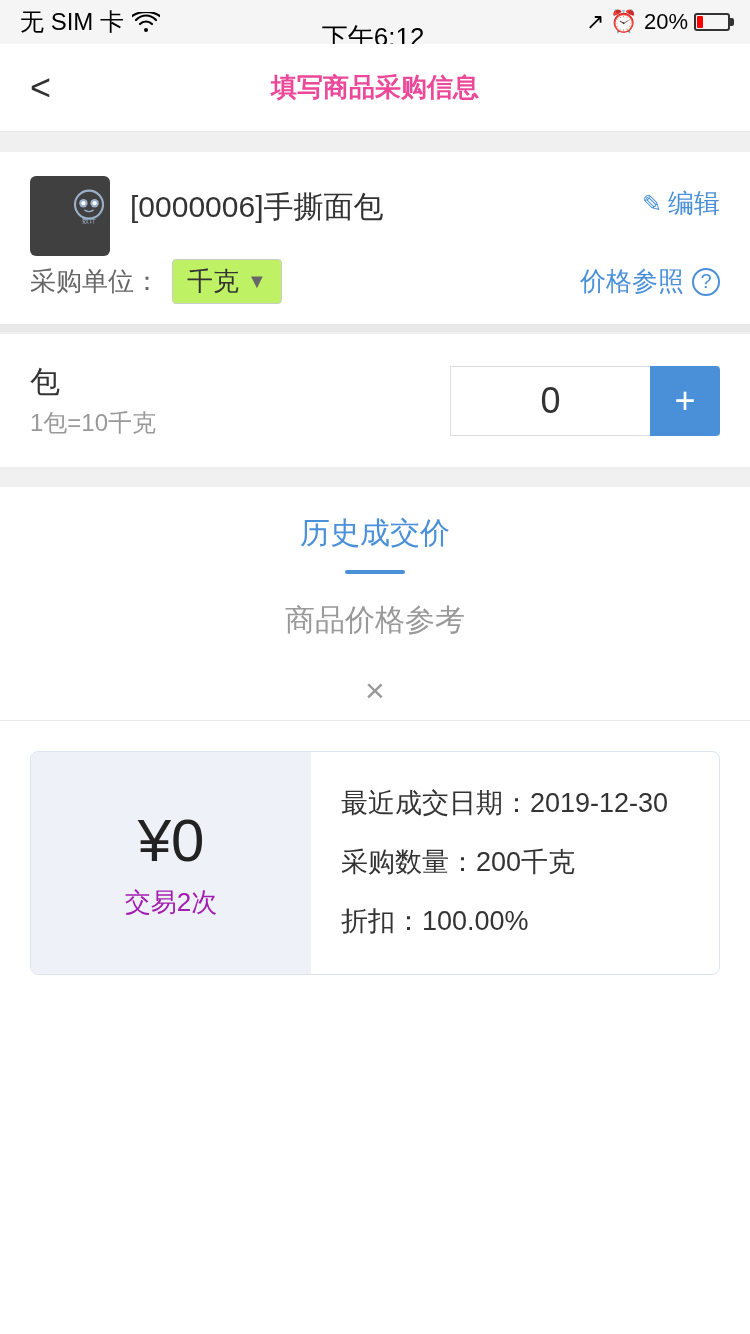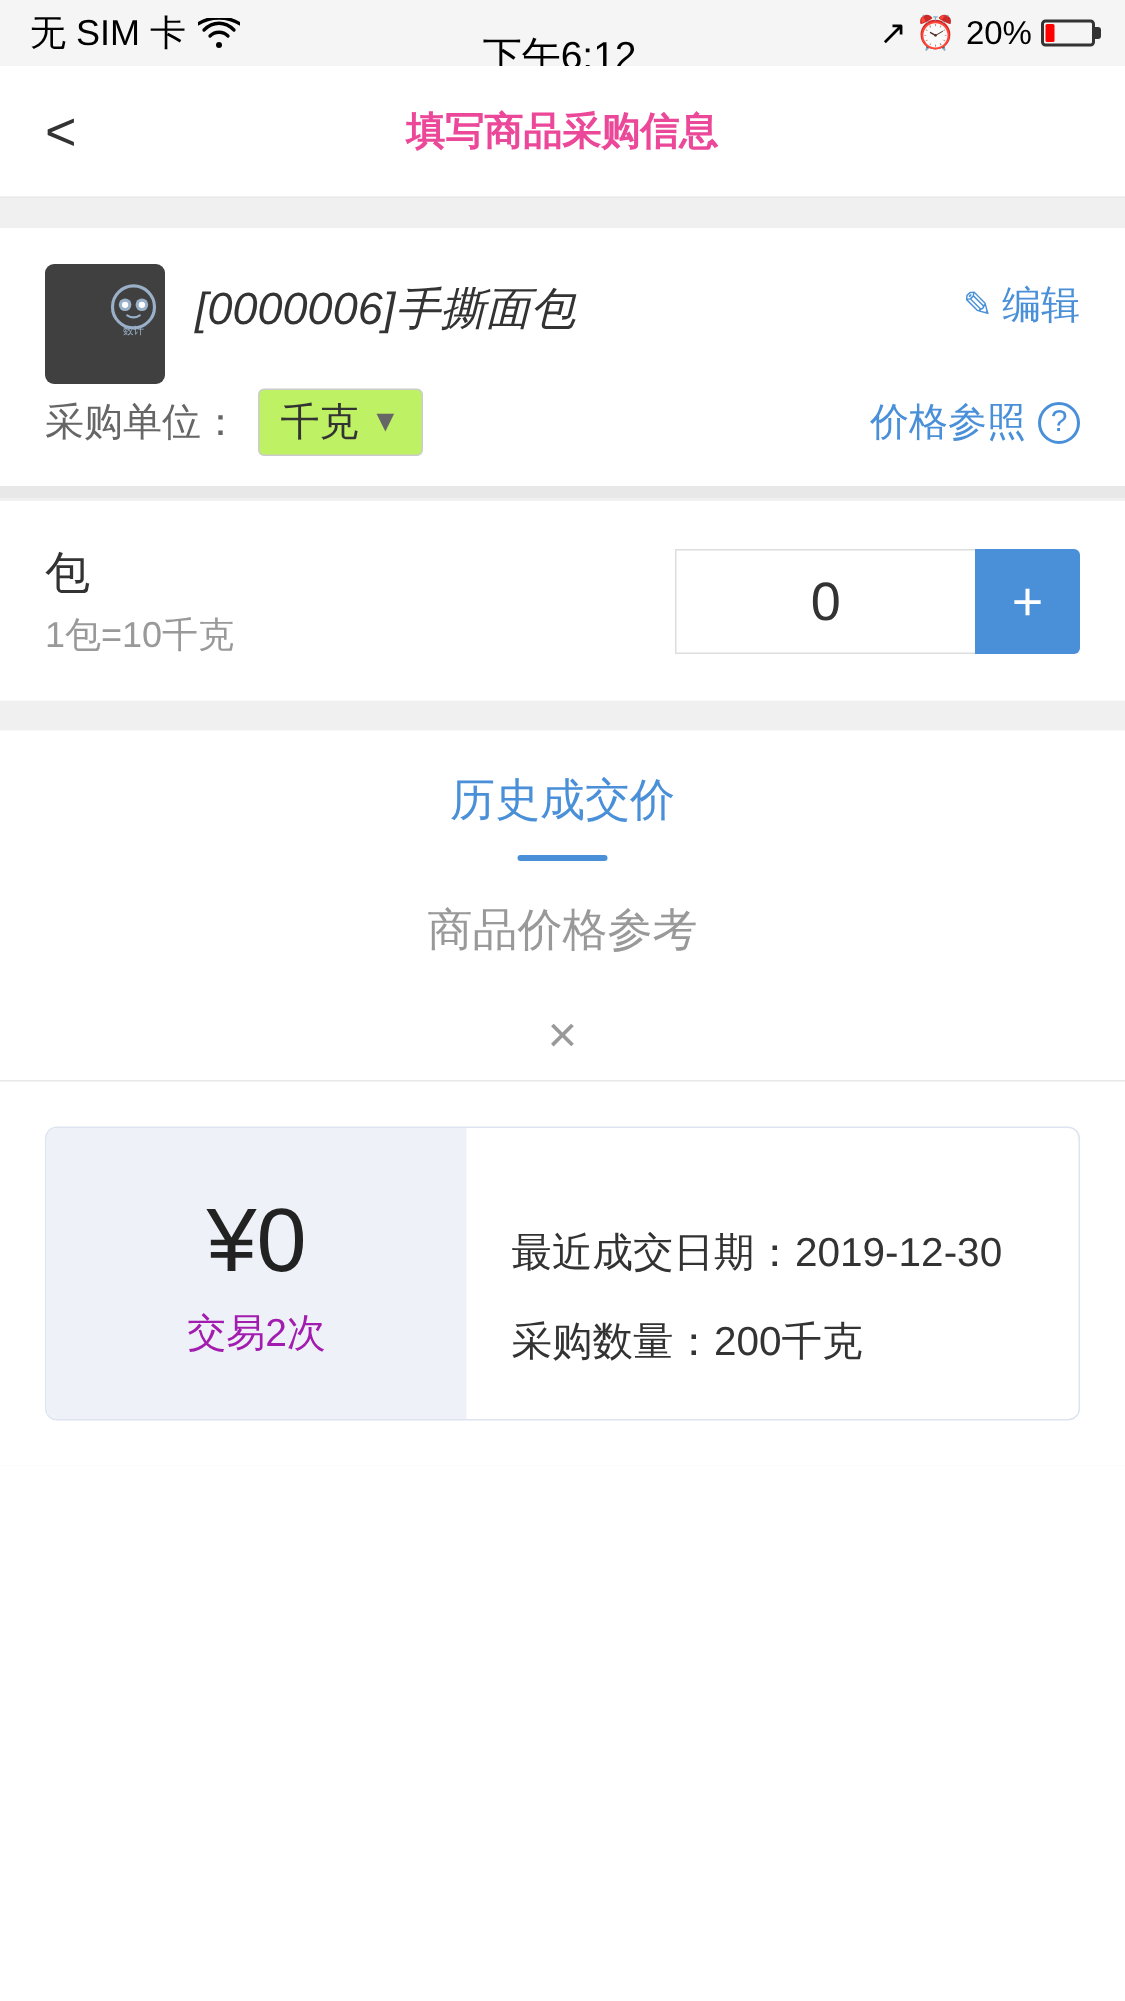"[0000006]手撕面包" .product-name { font-style: italic -> none }
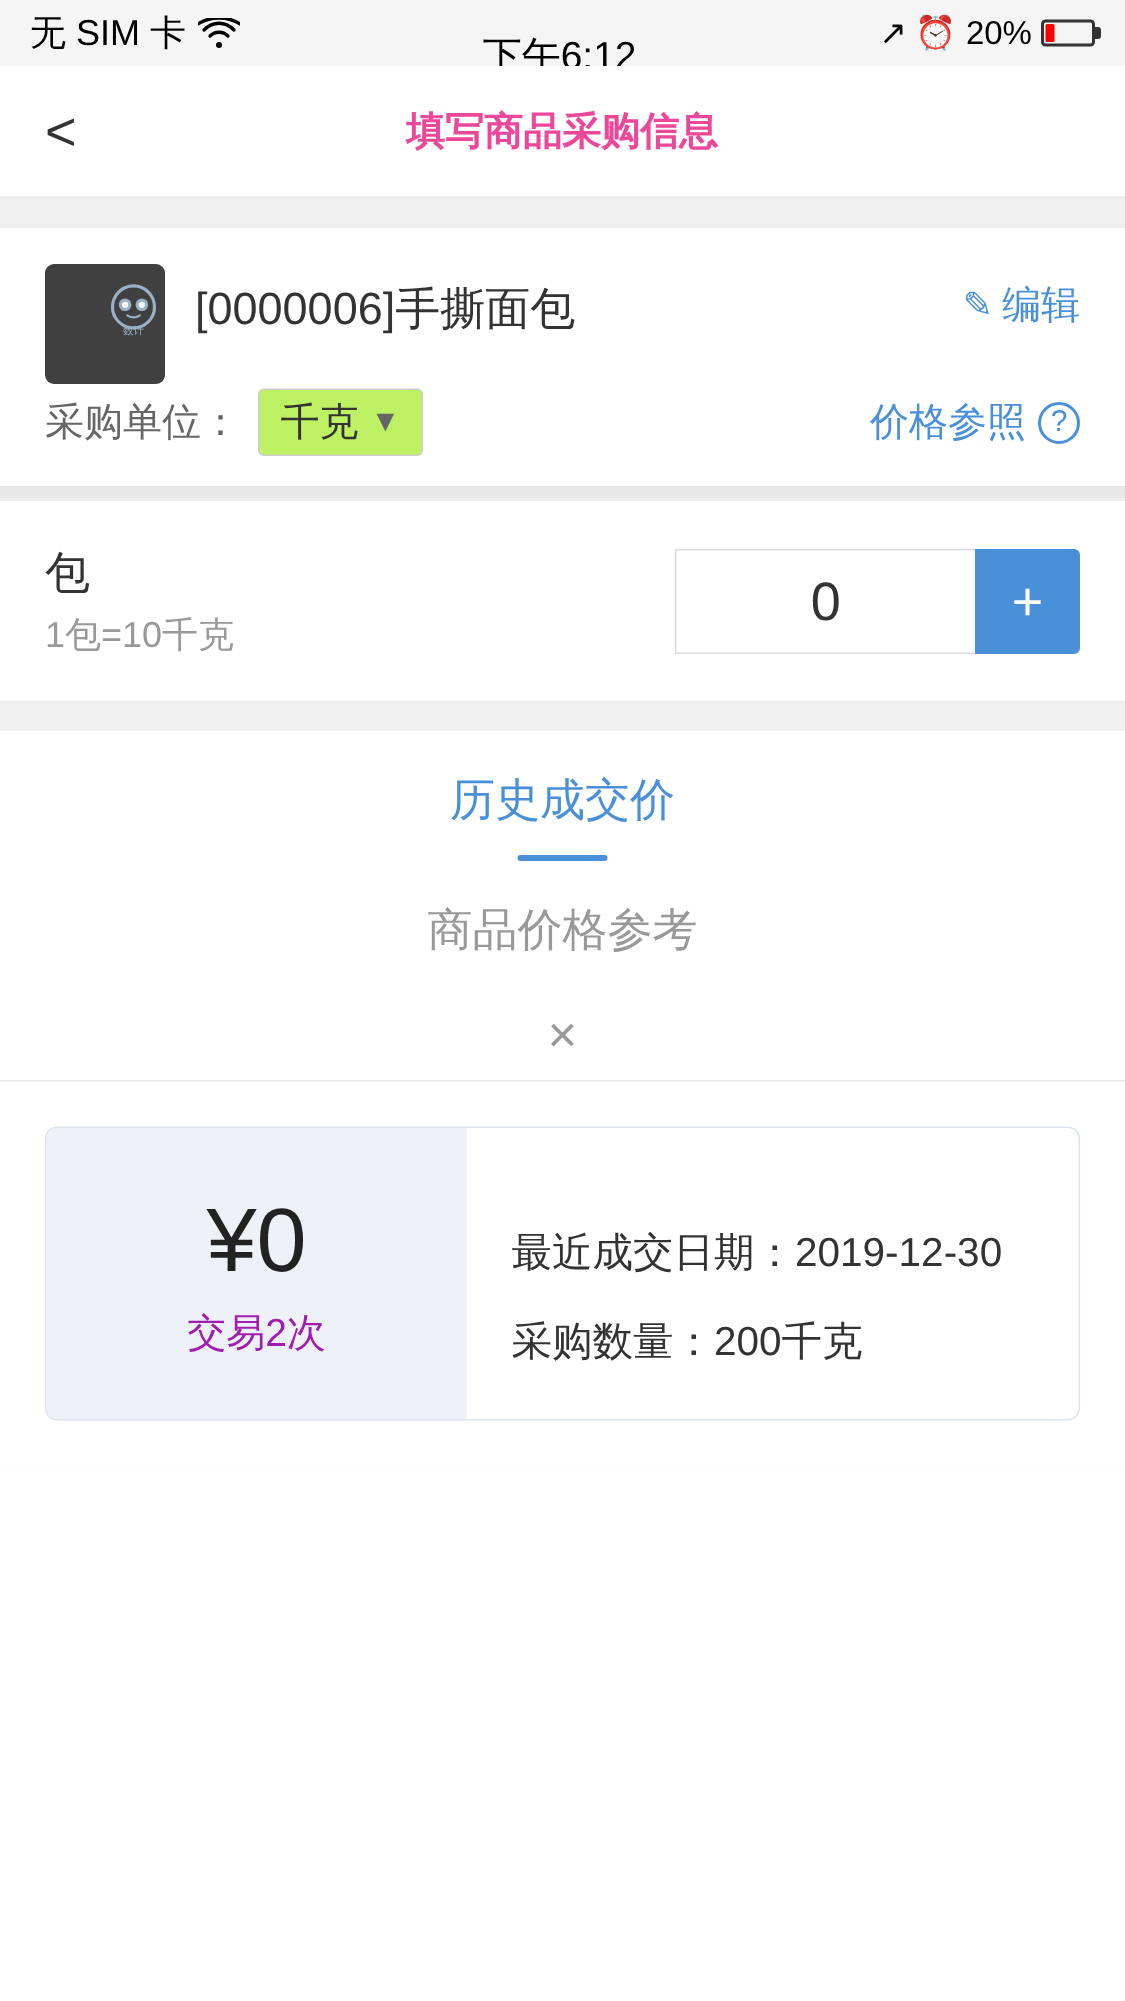"最近成交日期：2019-12-30" .price-card-right { justify-content: flex-end -> center }
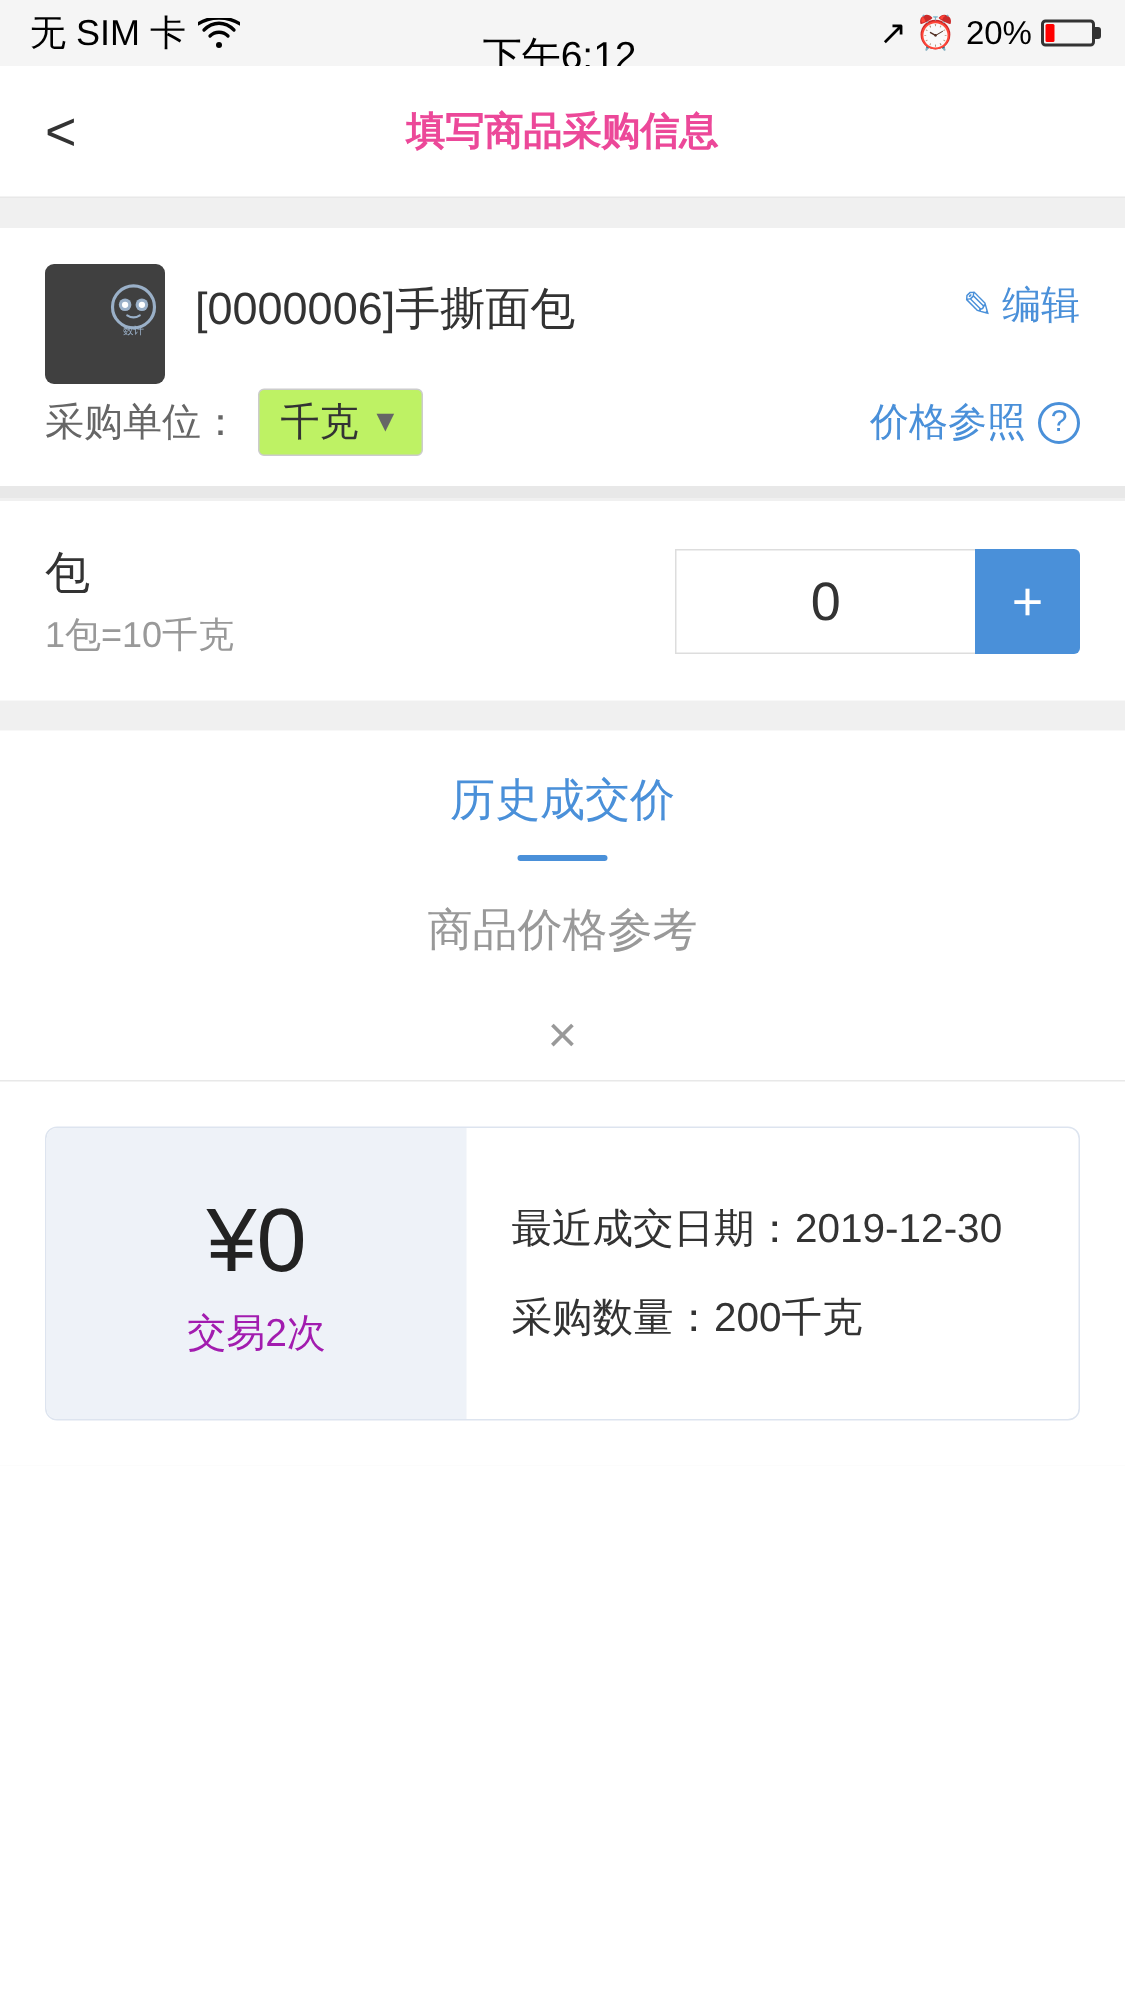"折扣：100.00%" div.price-detail-row { html: none -> <div> <span>折扣：</span><span>100.00%</span> </div> }
